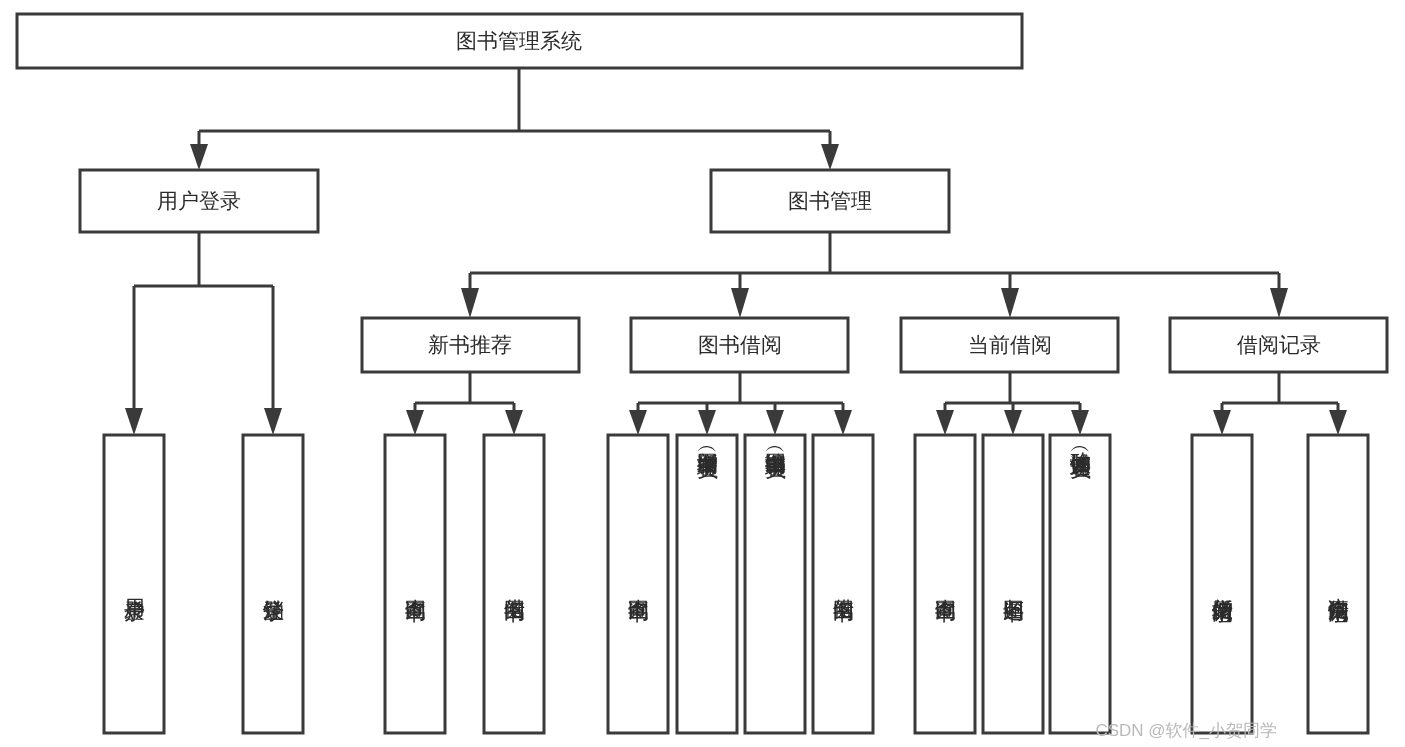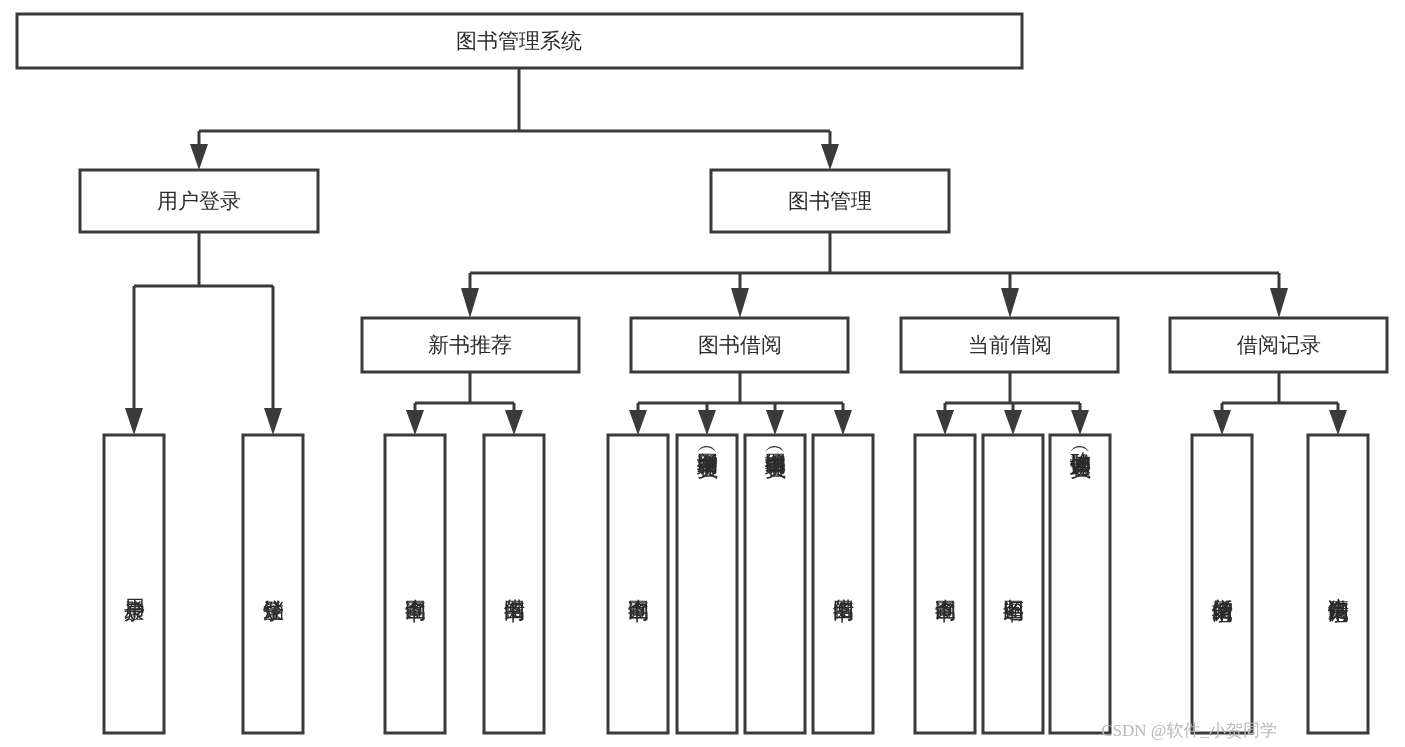"CSDN @软件_小贺同学" .watermark { font-family: Liberation Serif, serif -> Liberation Sans, sans-serif }
